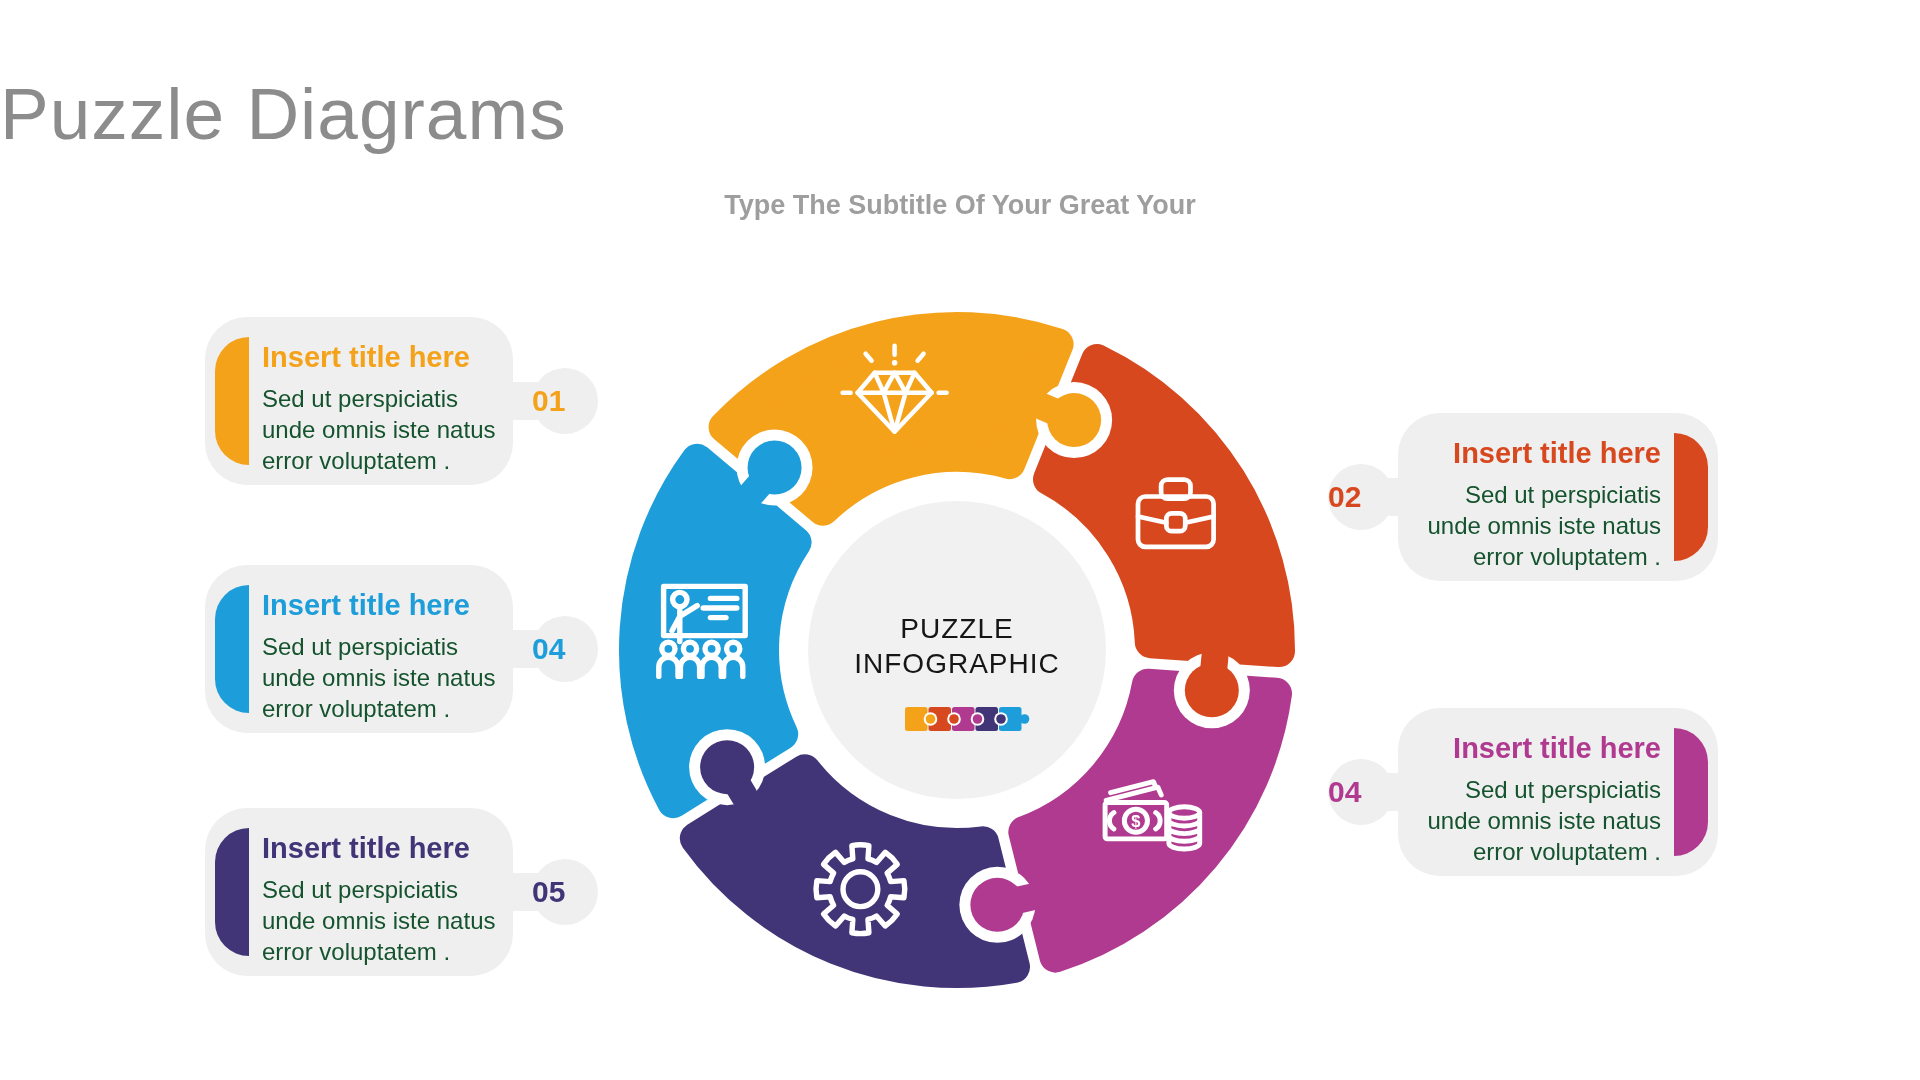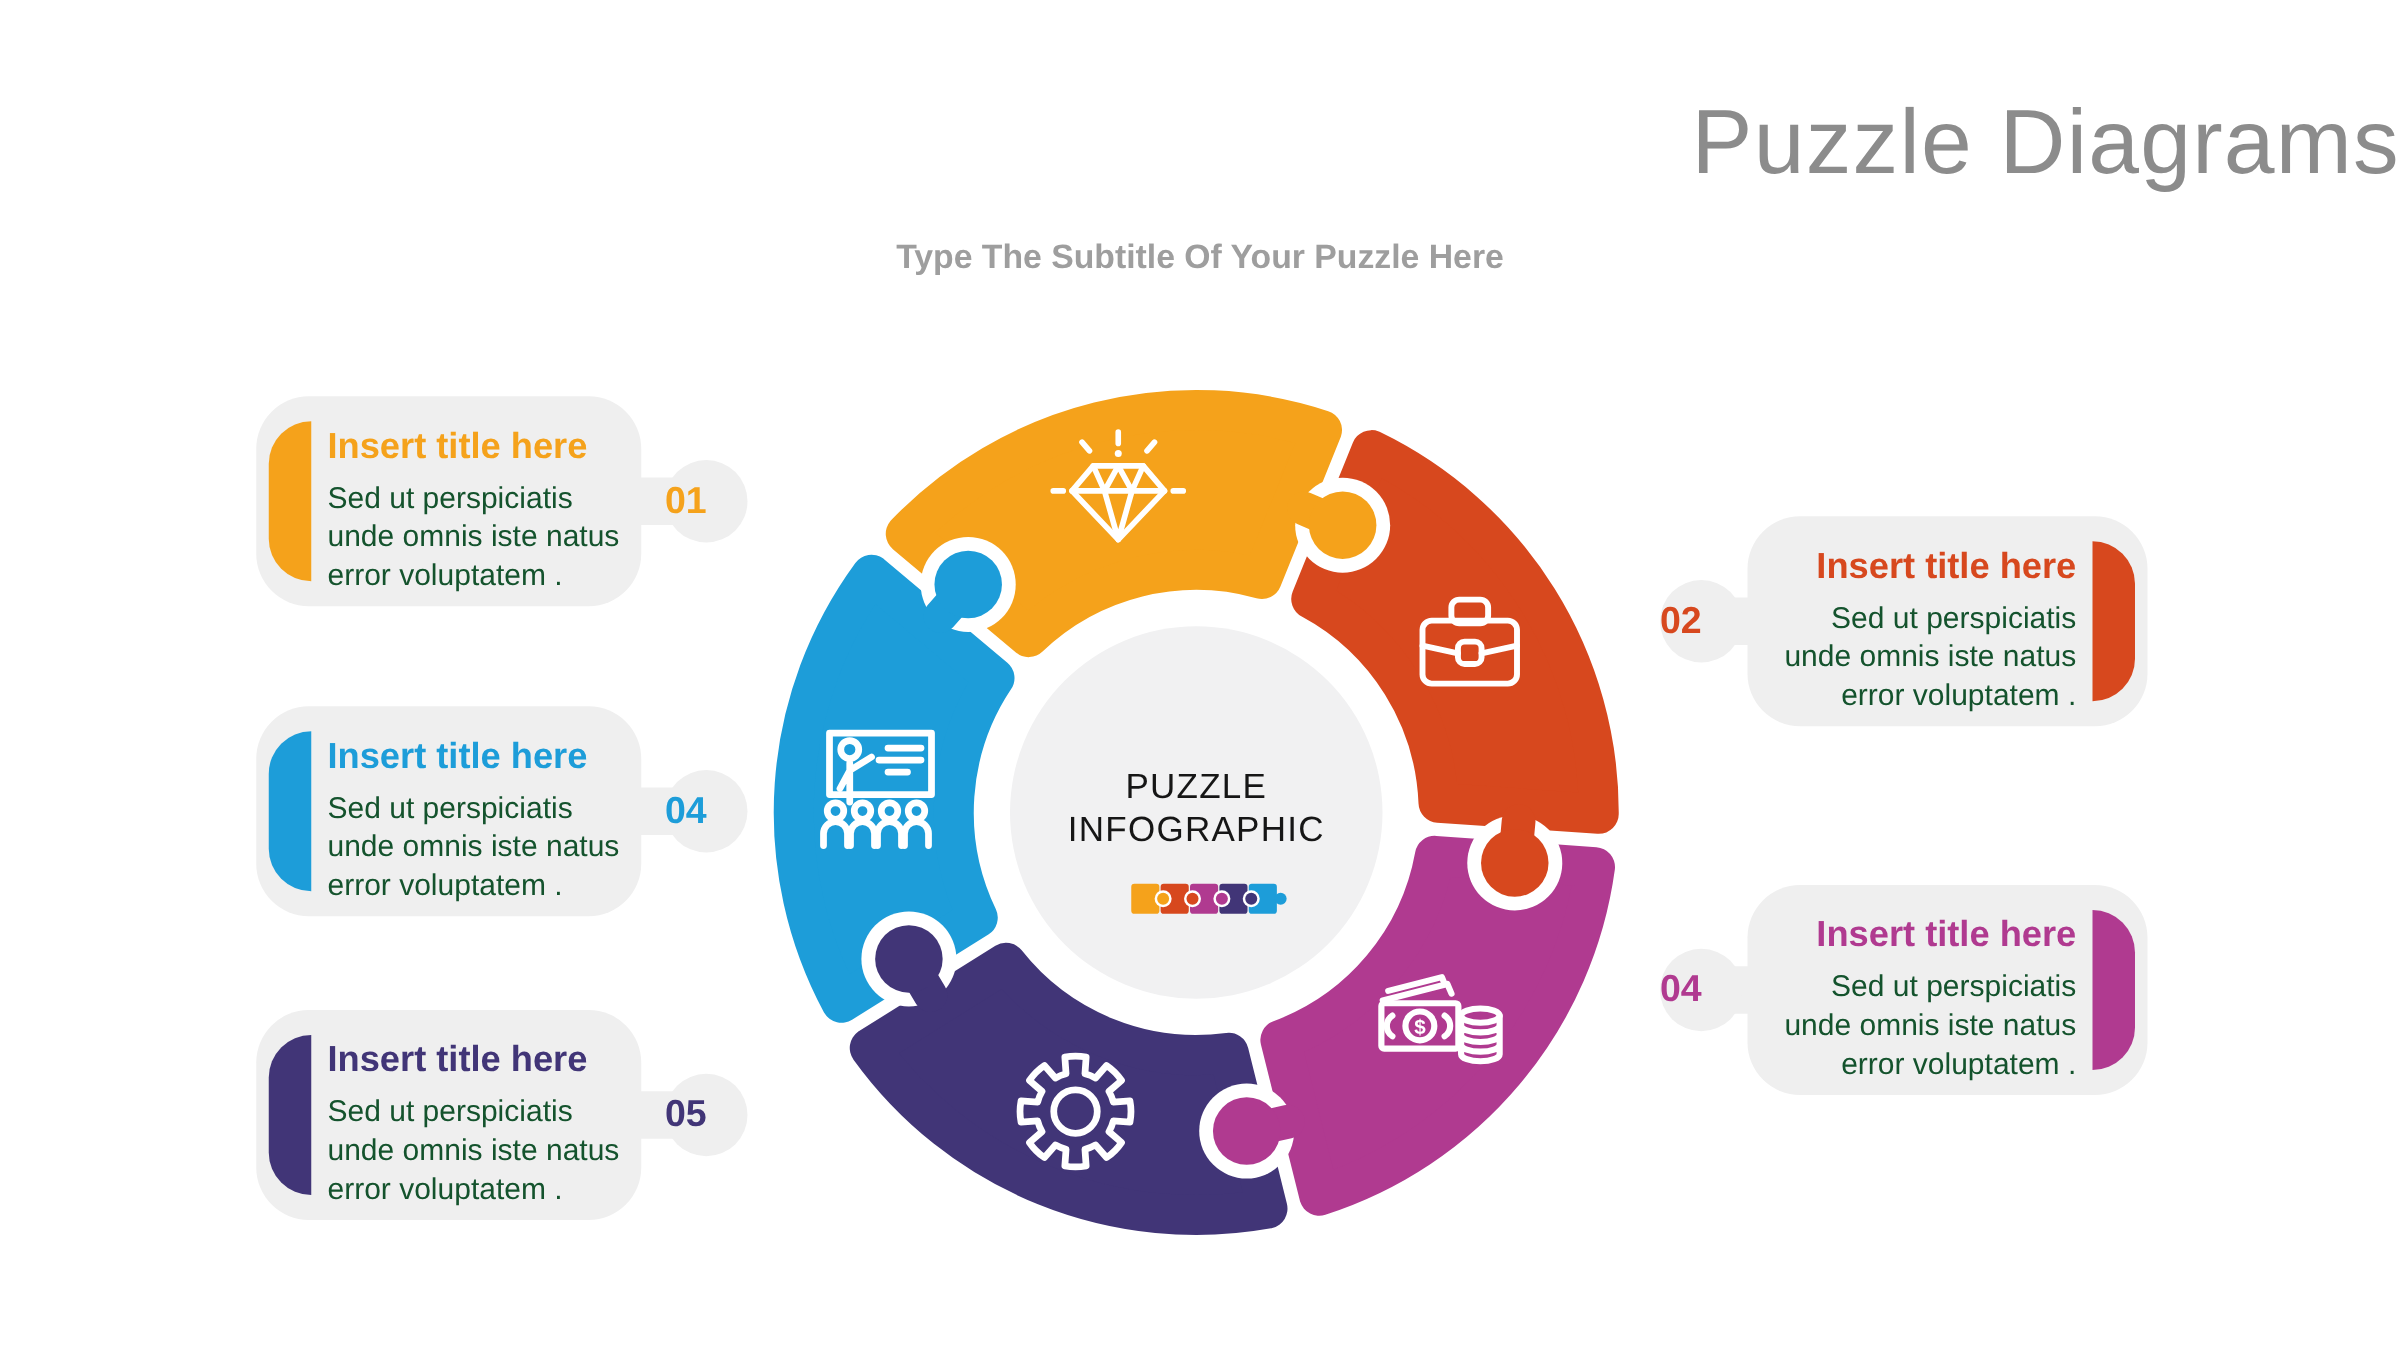"Puzzle Diagrams" .title { text-align: right -> left }
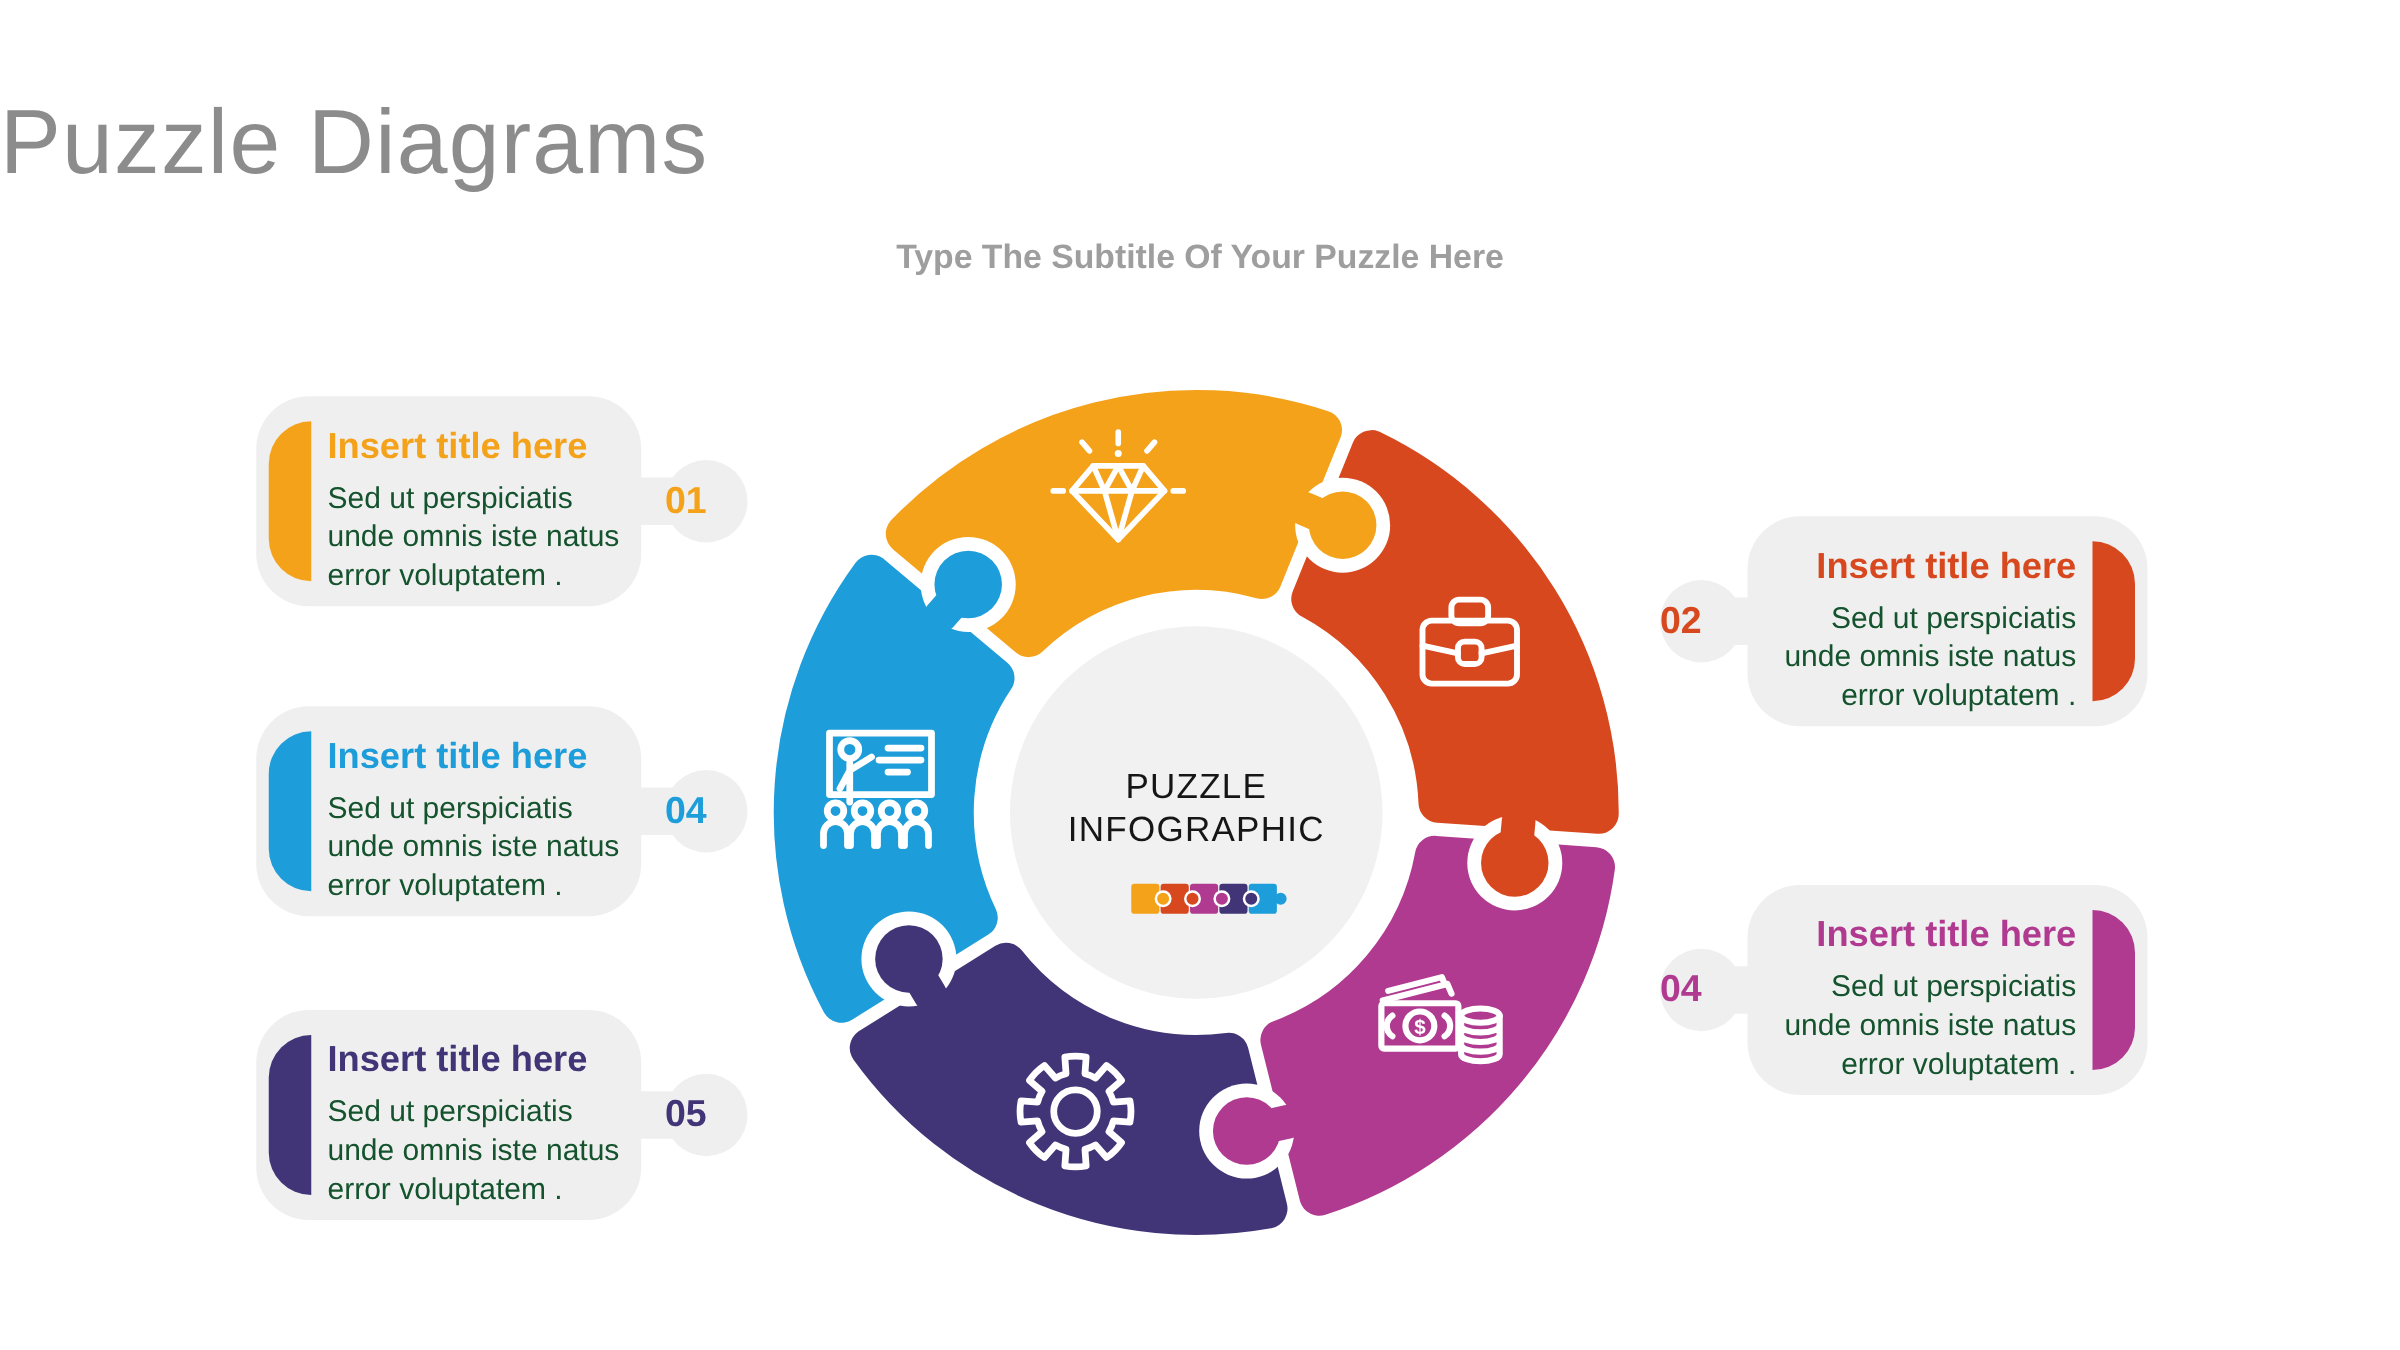"Type The Subtitle Of Your" div.subtitle { text: Puzzle Here -> Great Your }
